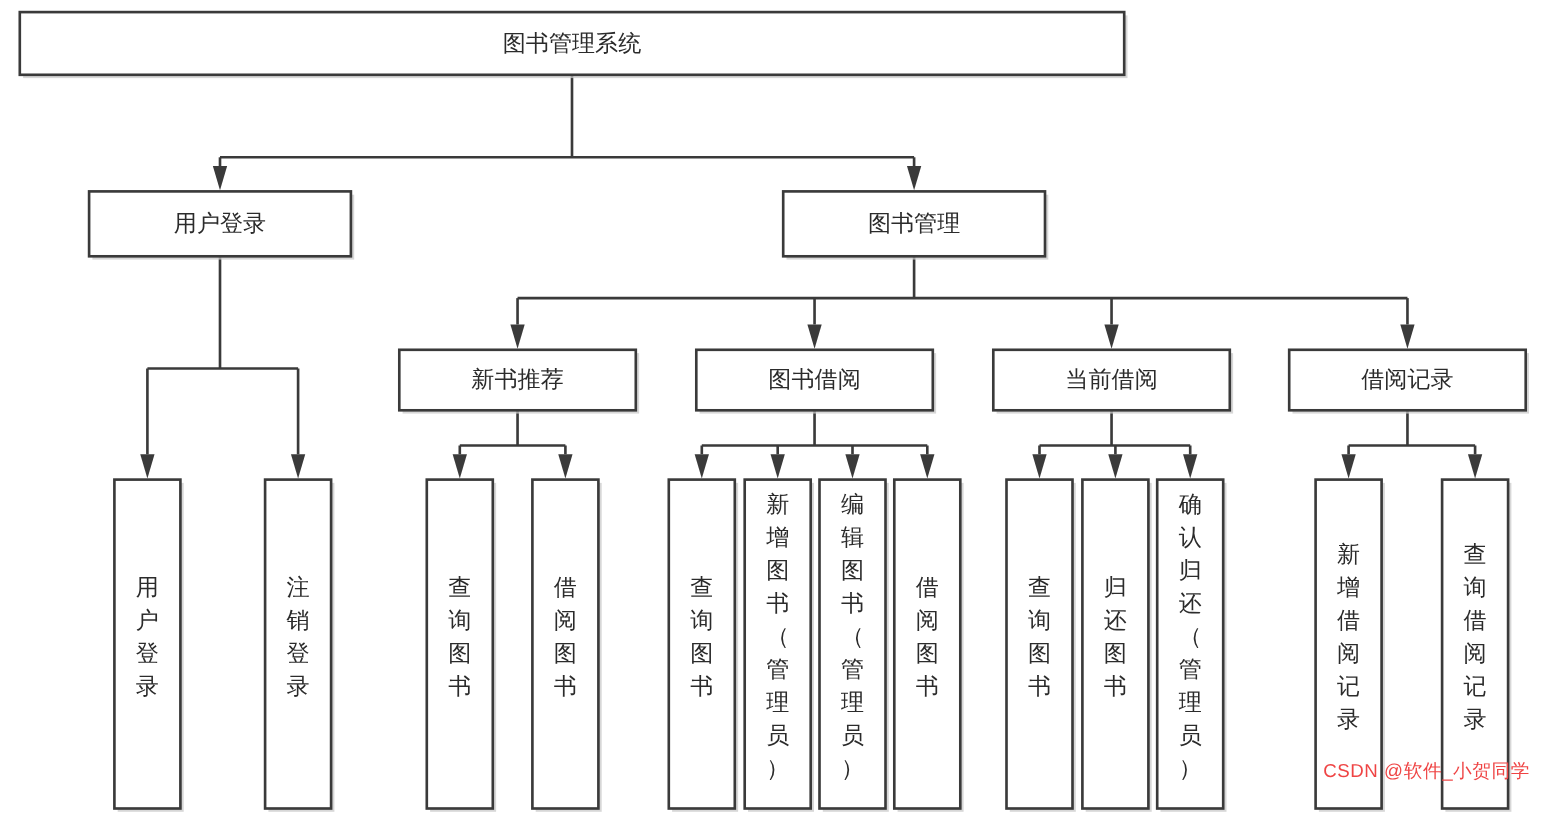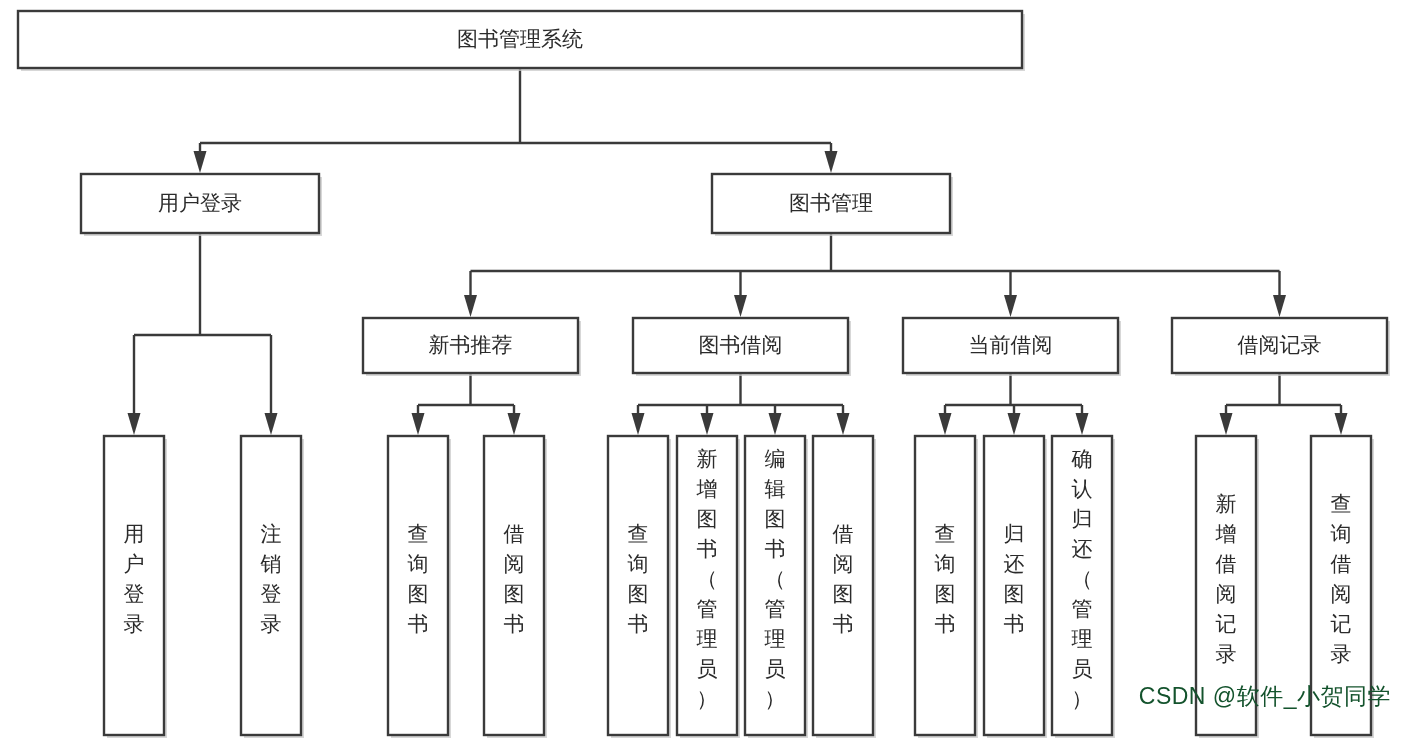"CSDN @软件_小贺同学" .watermark { color: #14532d -> #ef4444; font-size: 23px -> 17px }
